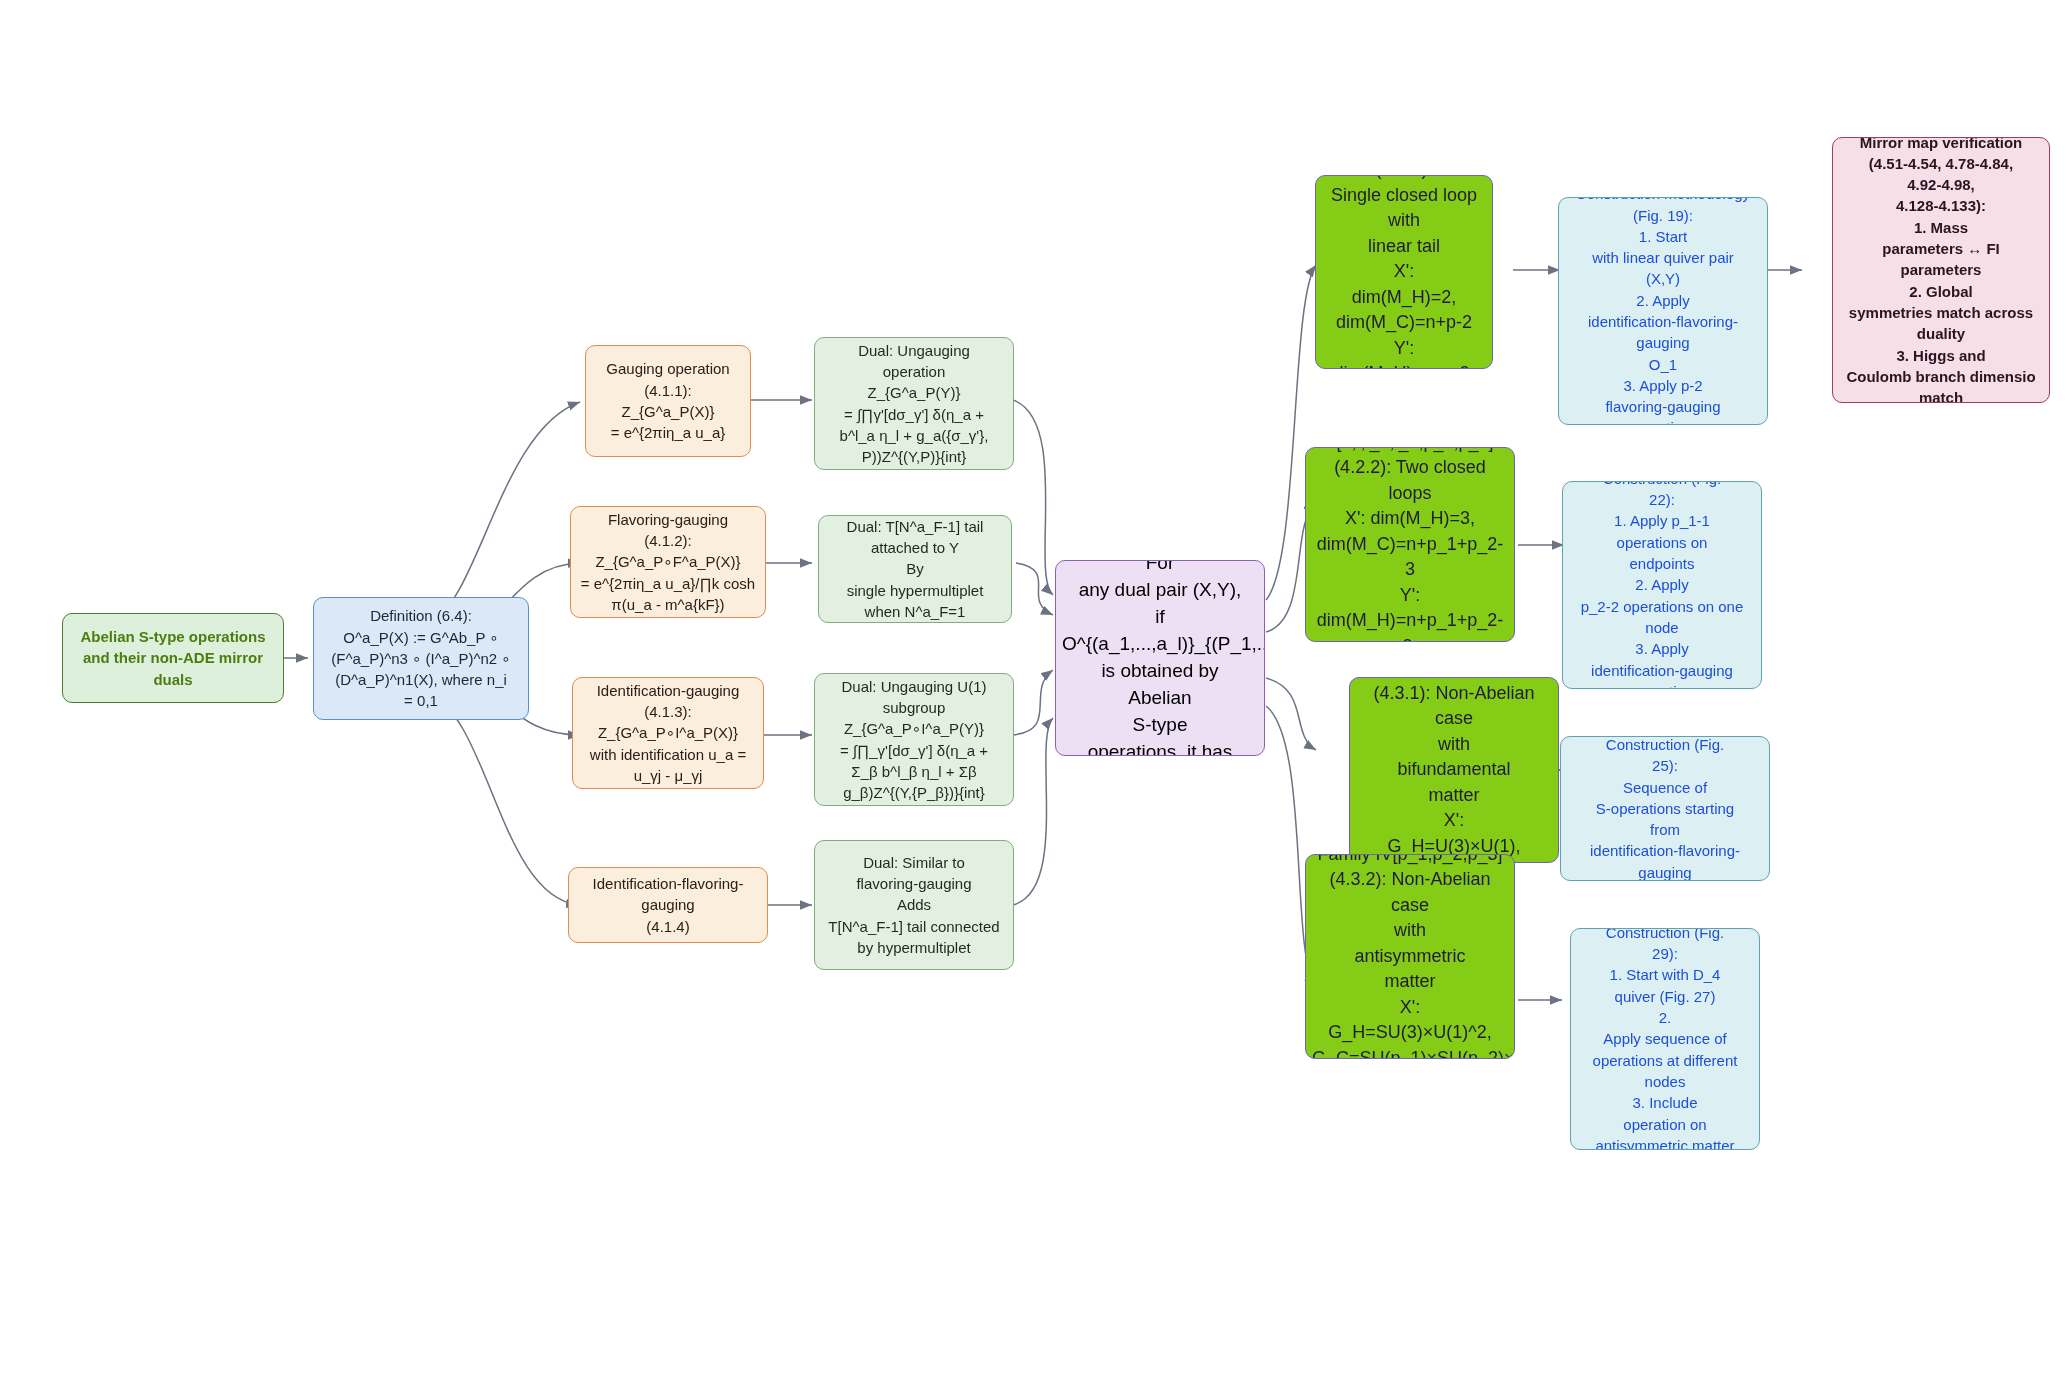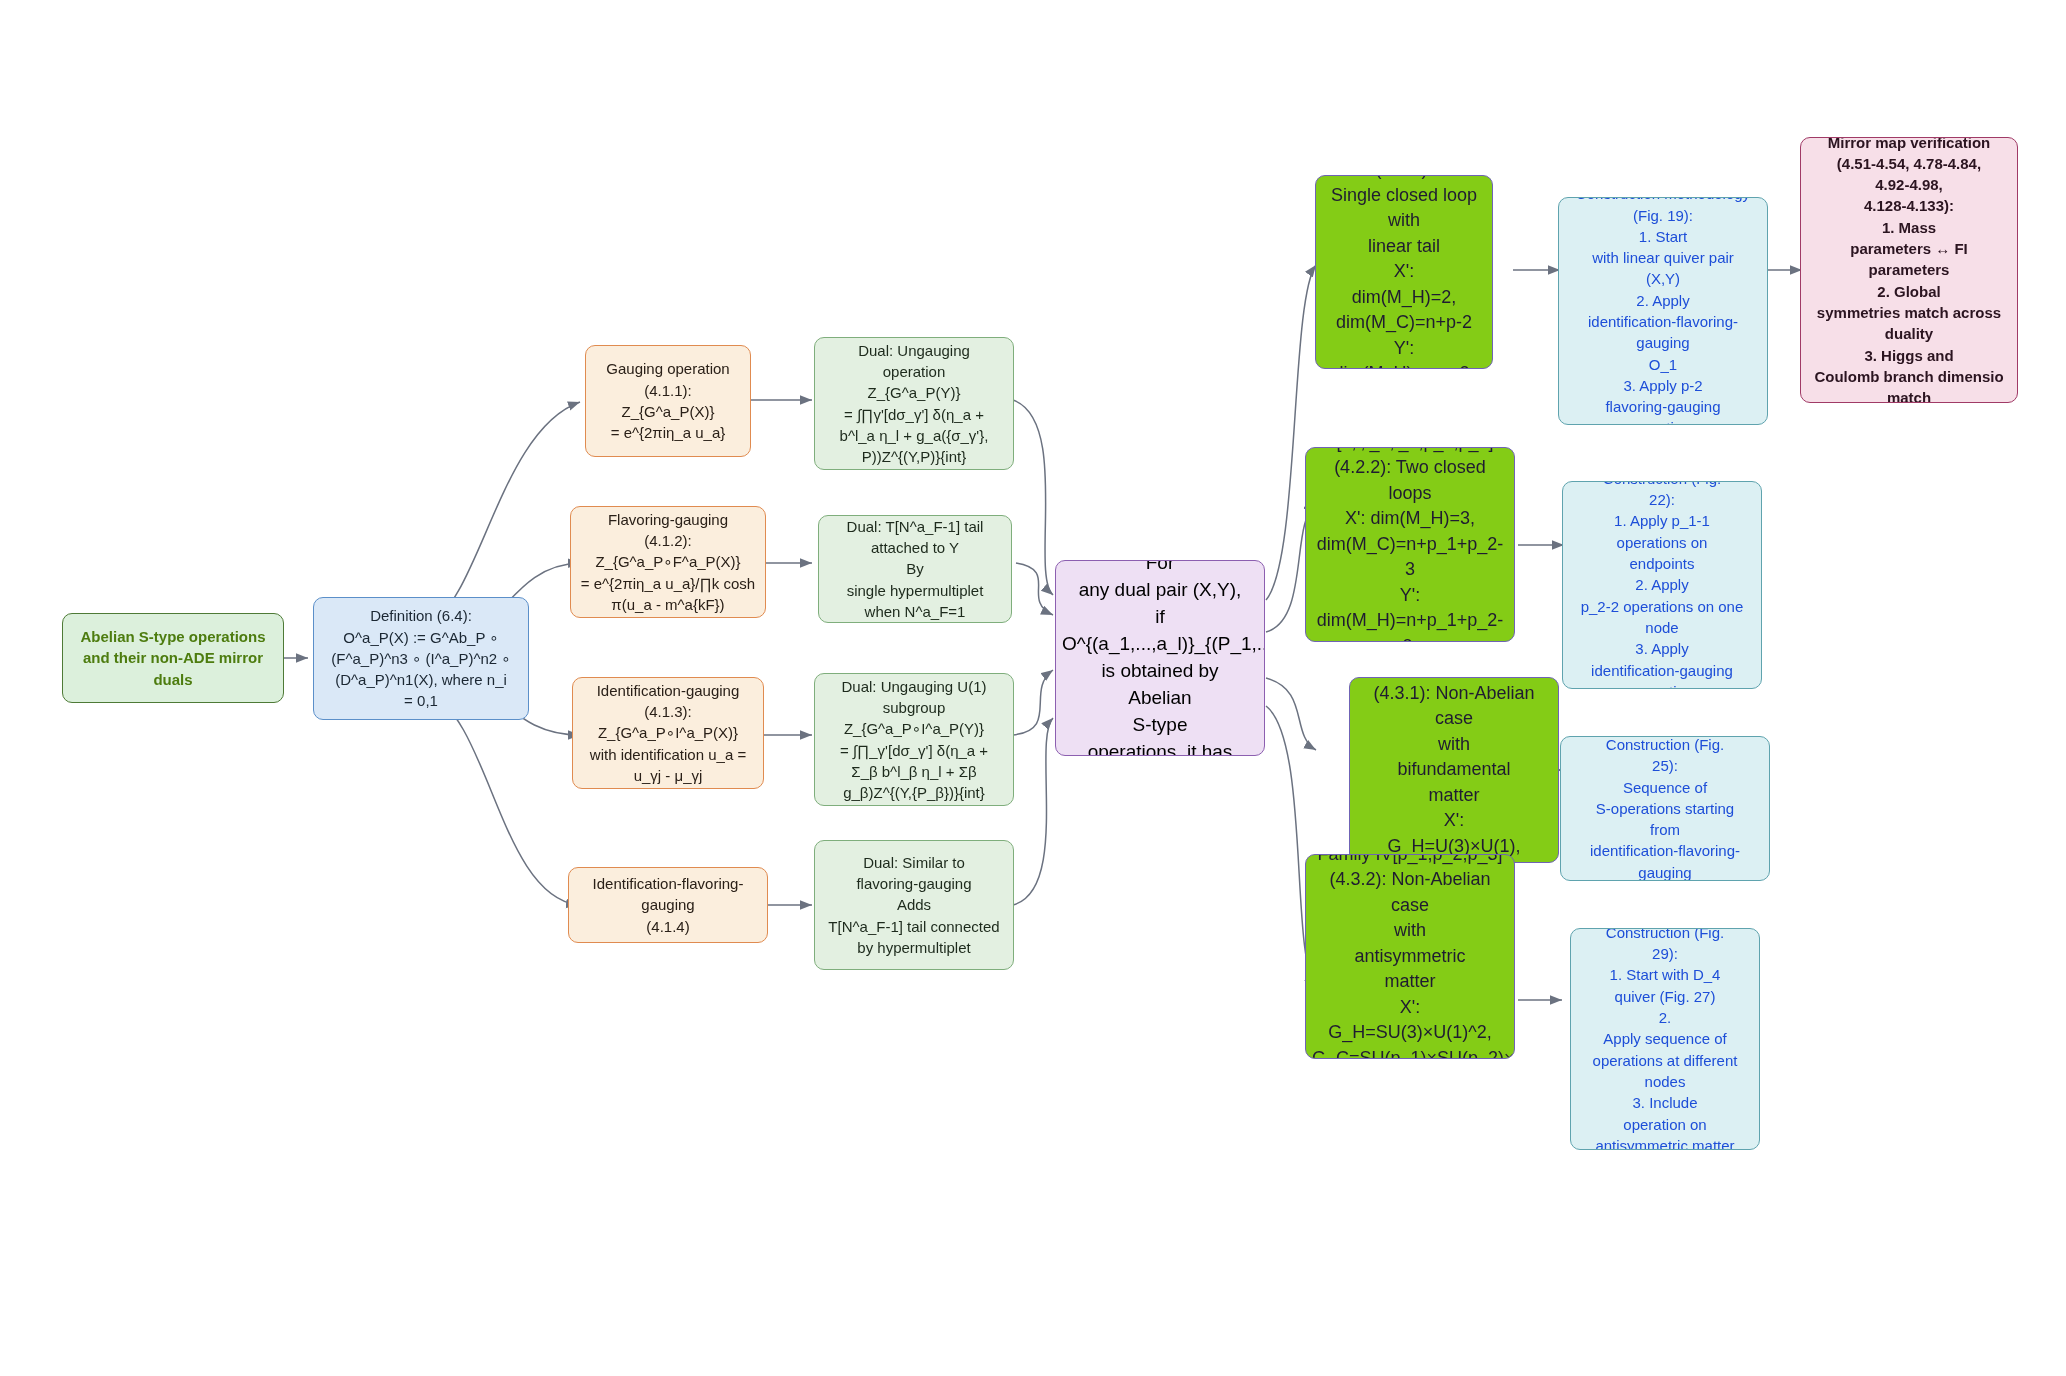"Mirror map verification" .n-verify { margin-left: none -> 32px }
